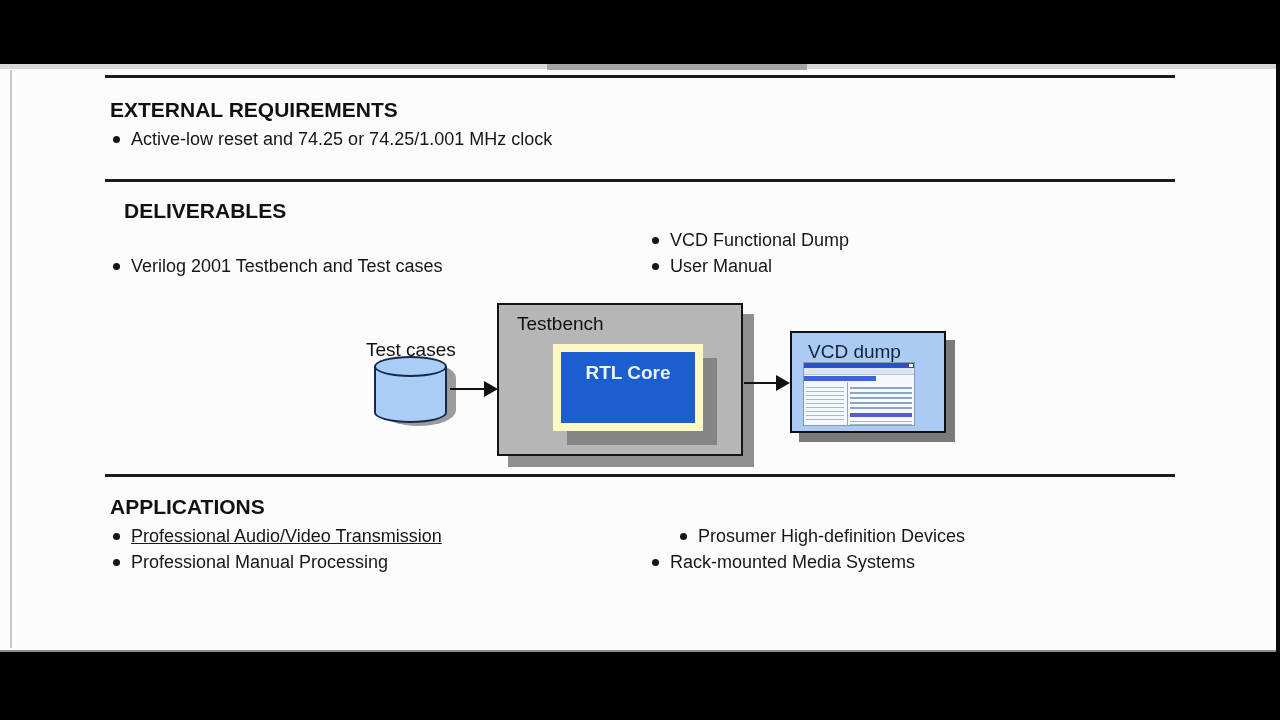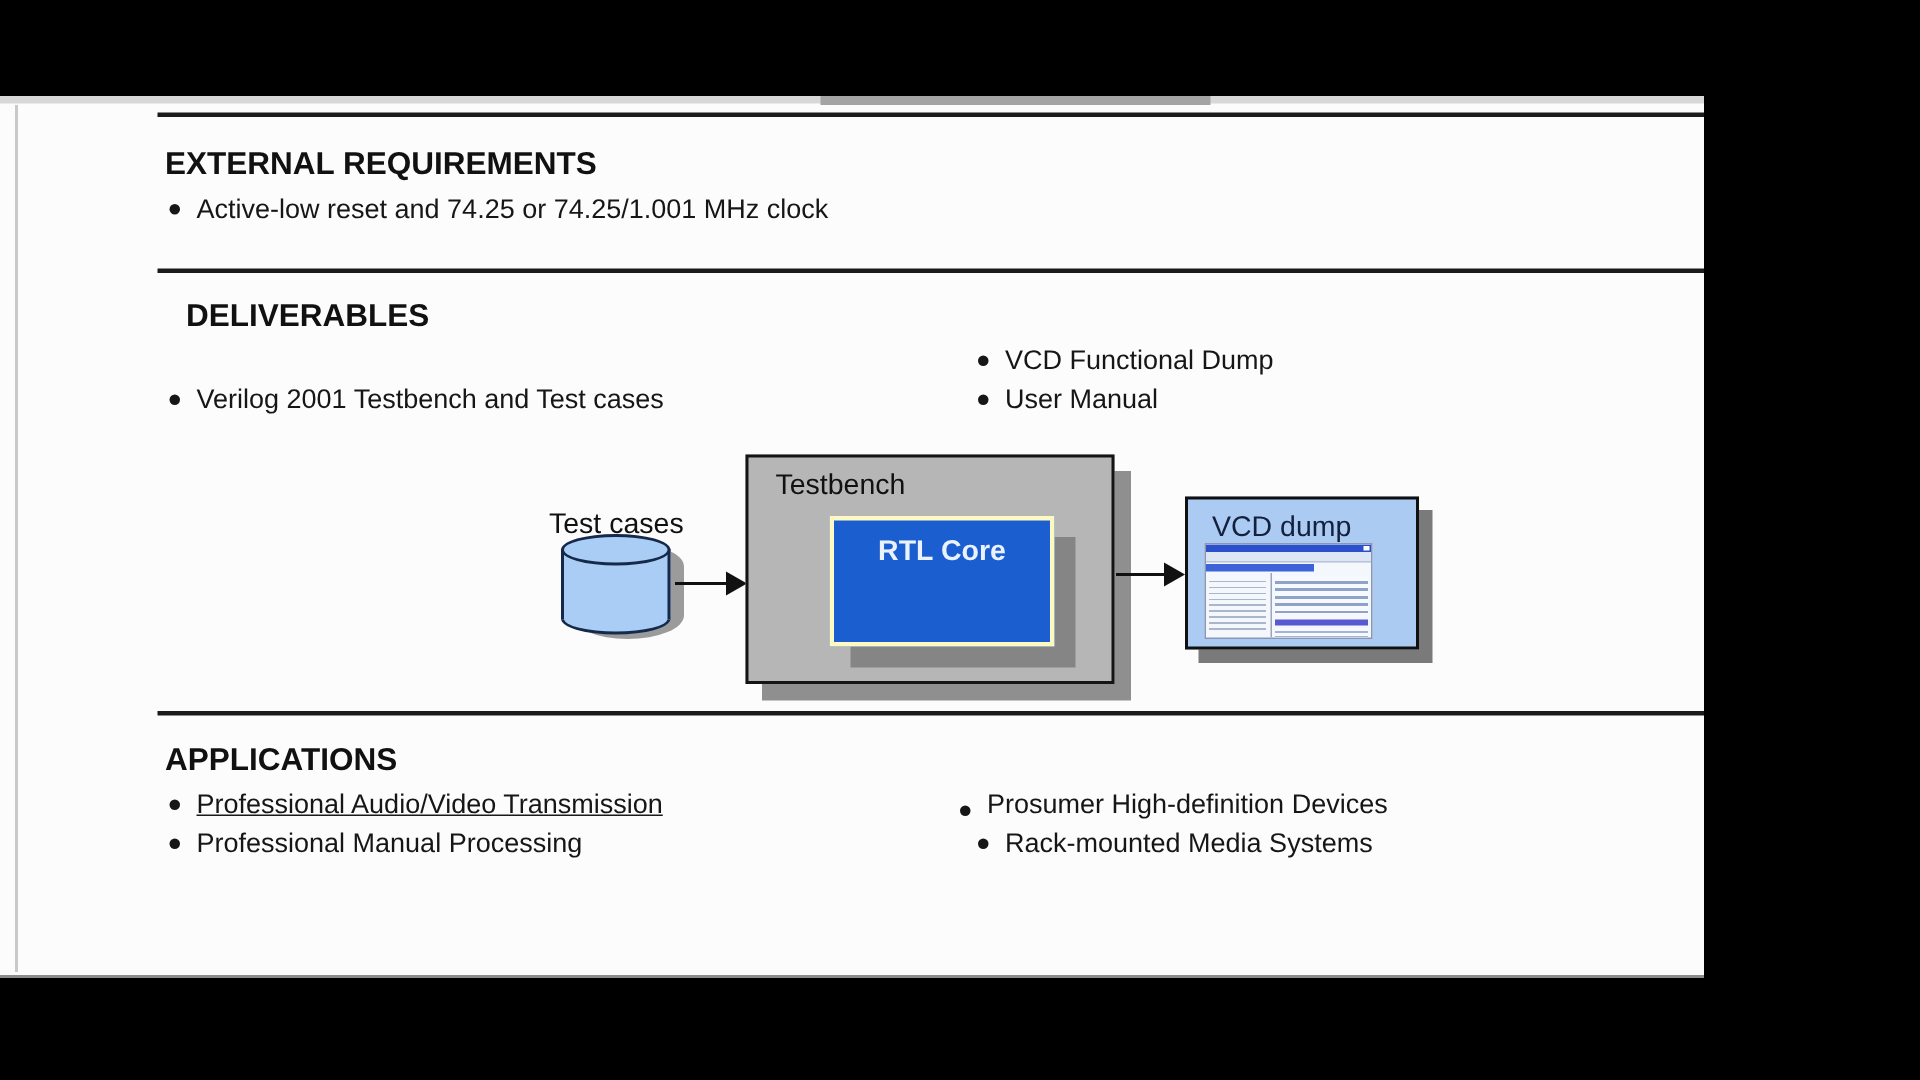"EXTERNAL REQUIREMENTS" .stage { width: 1136px -> 1280px }
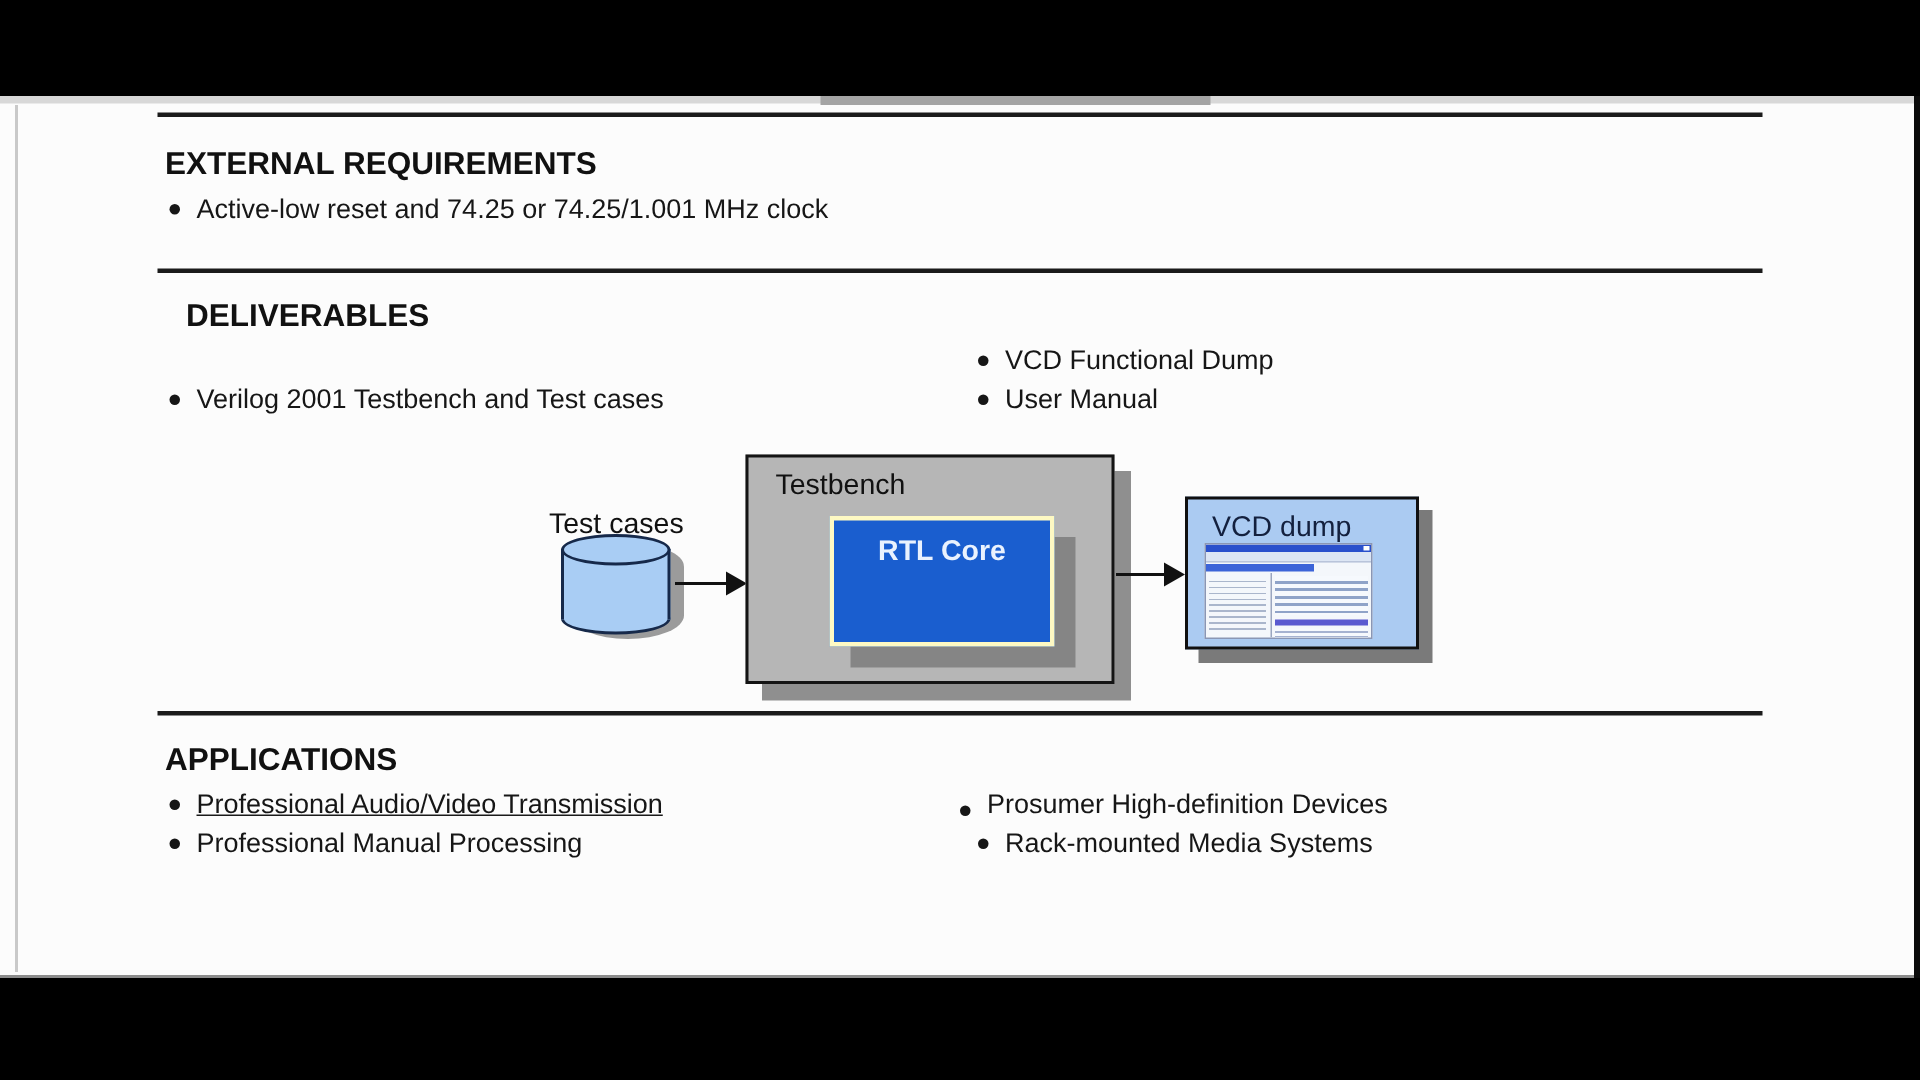"RTL Core" .rtl-box { border: 3px solid #fef9c3 -> 8px solid #fef9c3 }
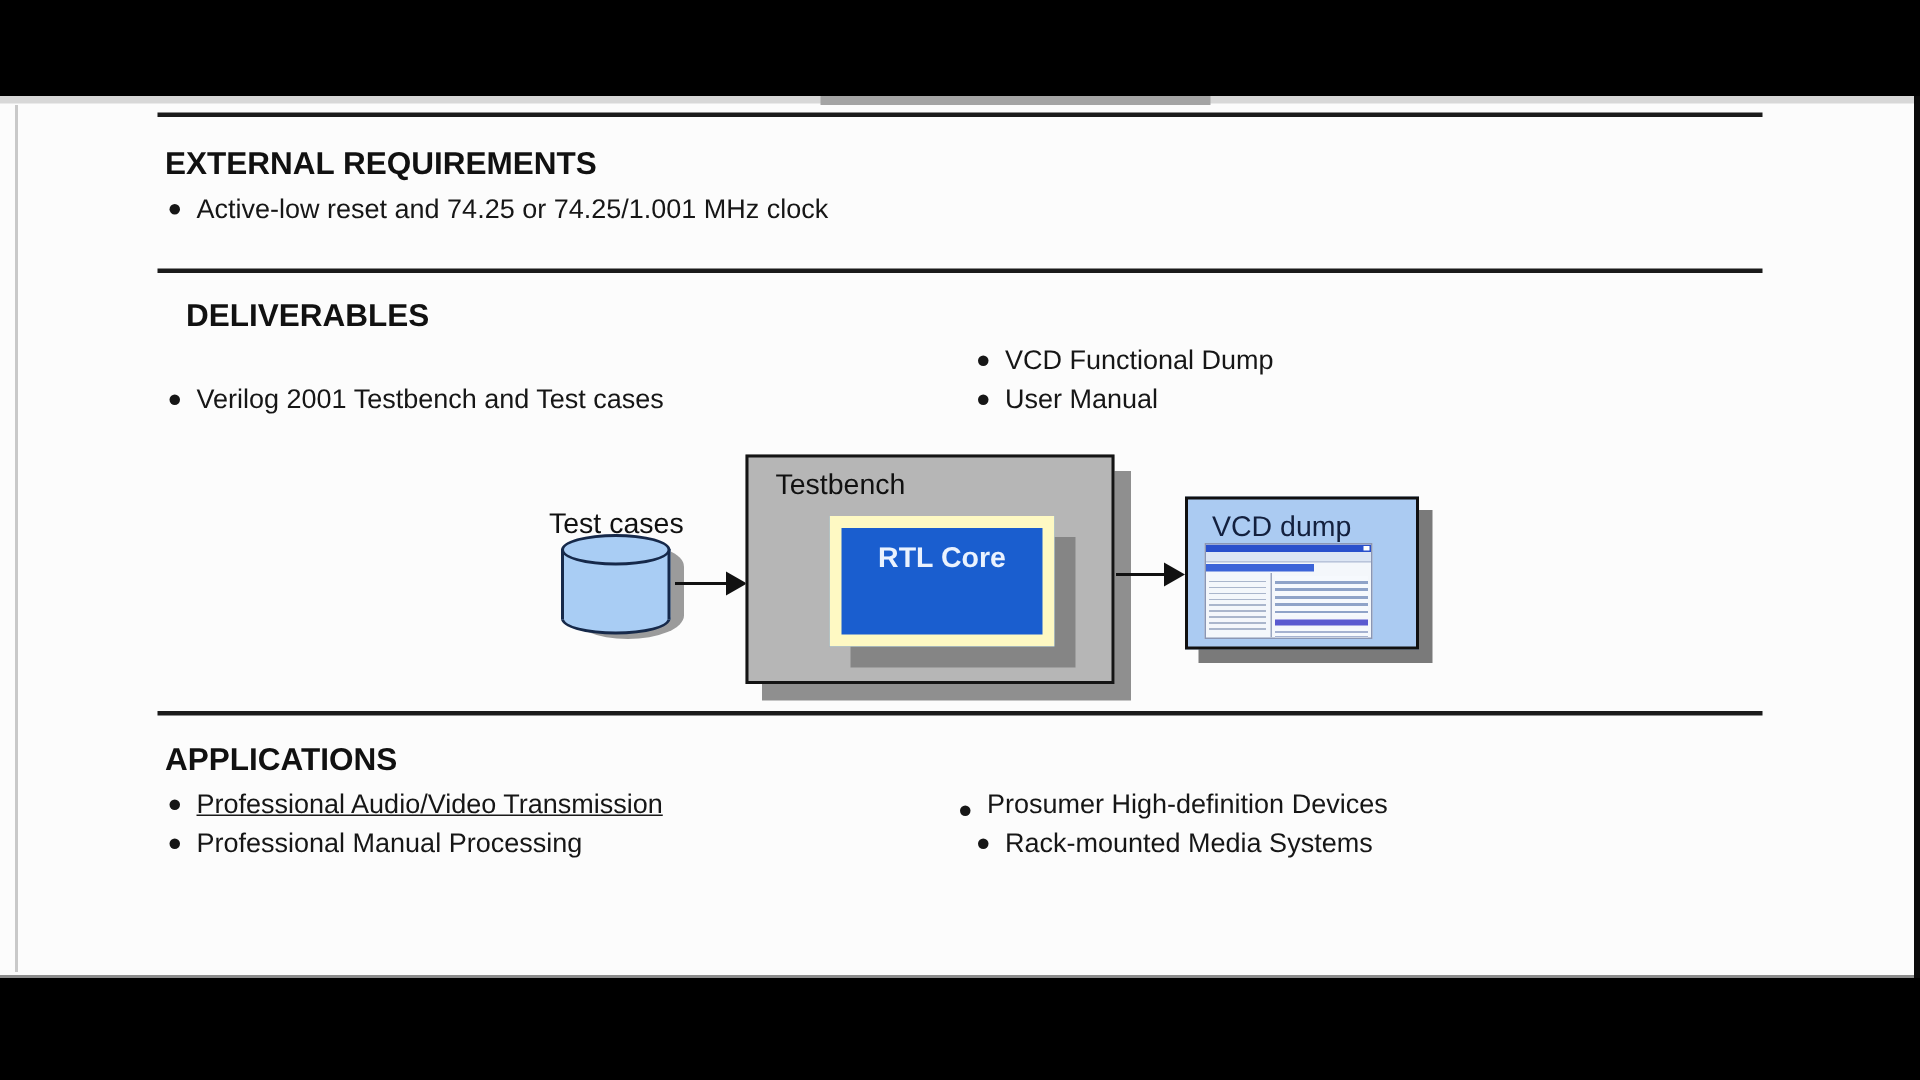"Prosumer High-definition Devices" div.bullet-row { align-items: center -> none; left: 640px -> 680px }
